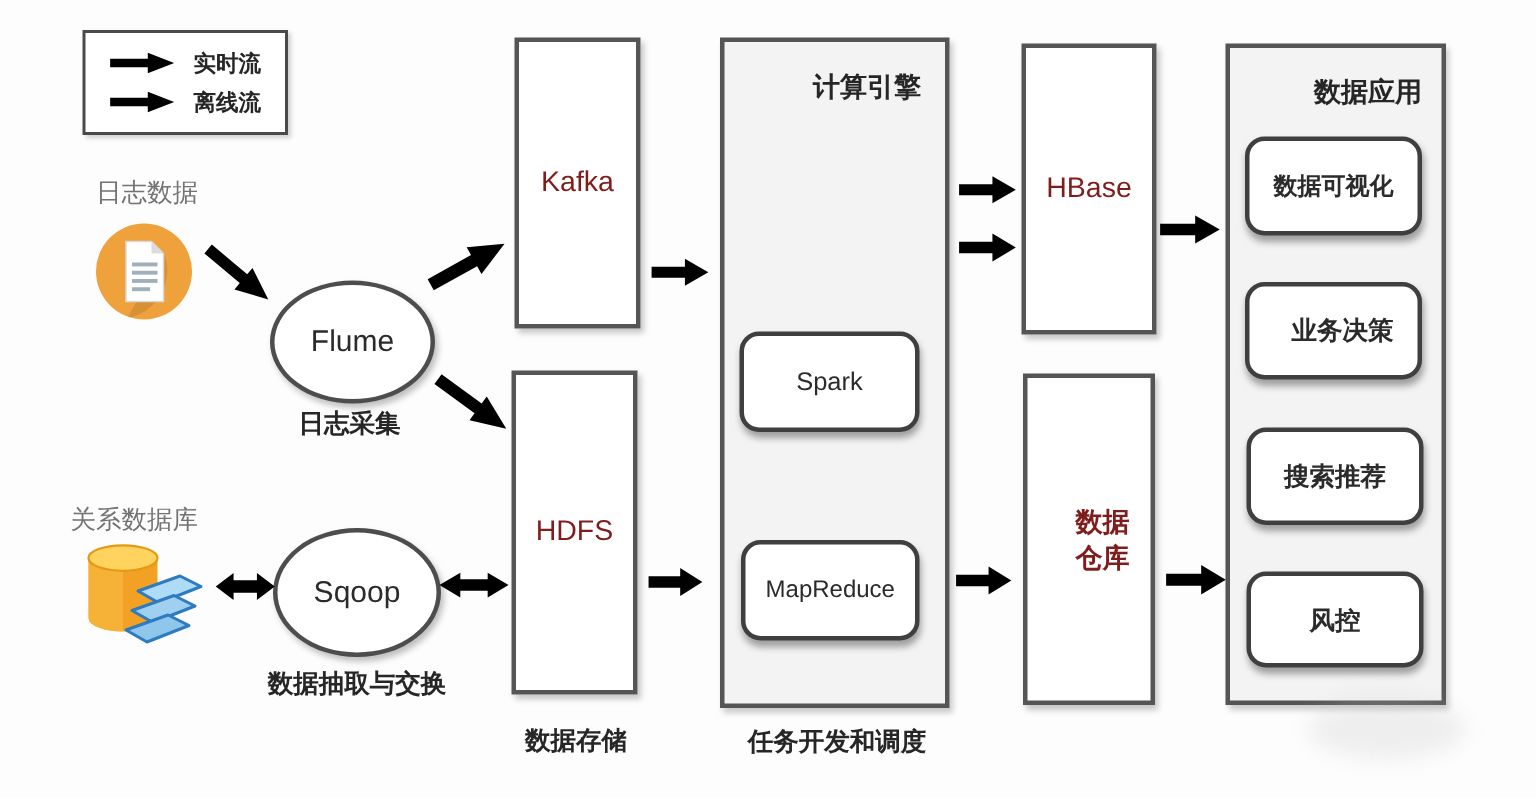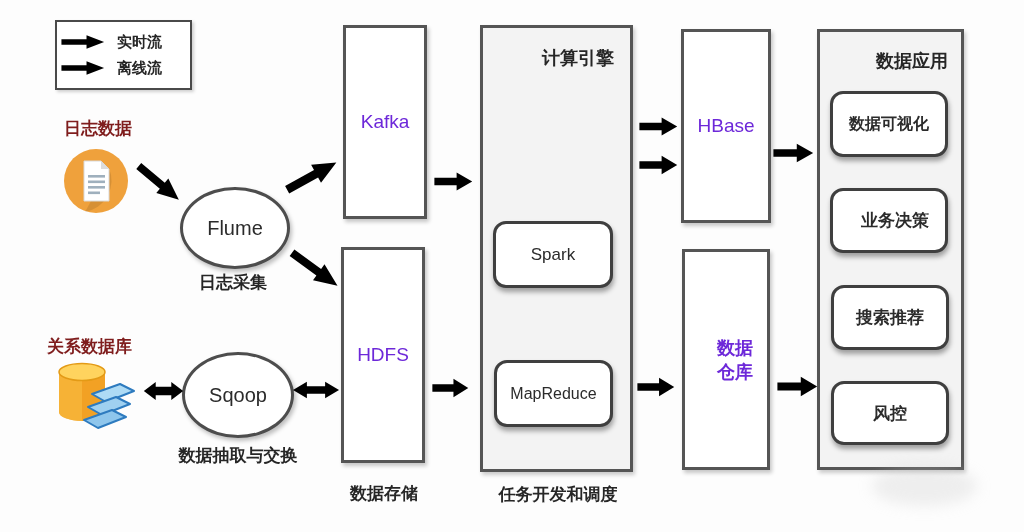"实时流" .legend { padding-left: 4px -> 16px }
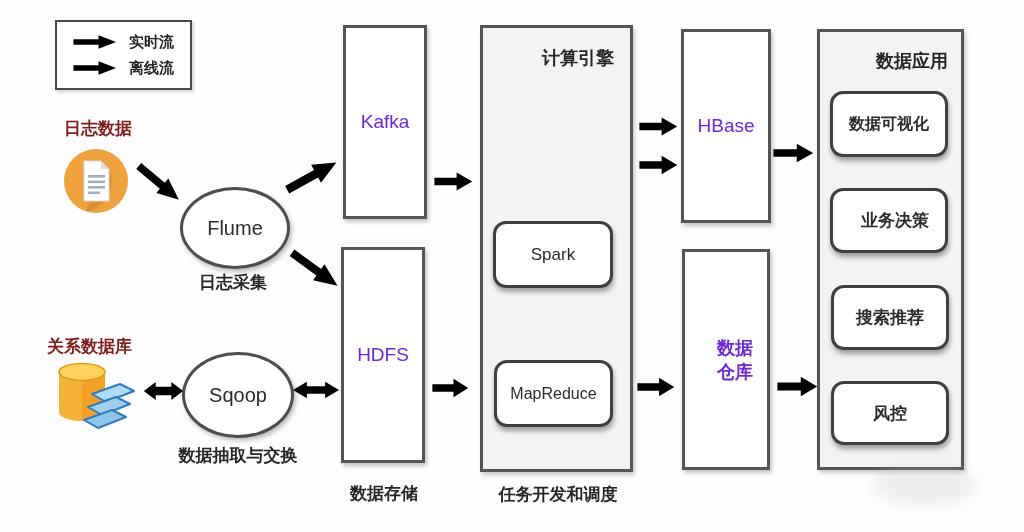"日志数据" .blue-label { color: #7f1d1d -> #737373; font-weight: bold -> normal }
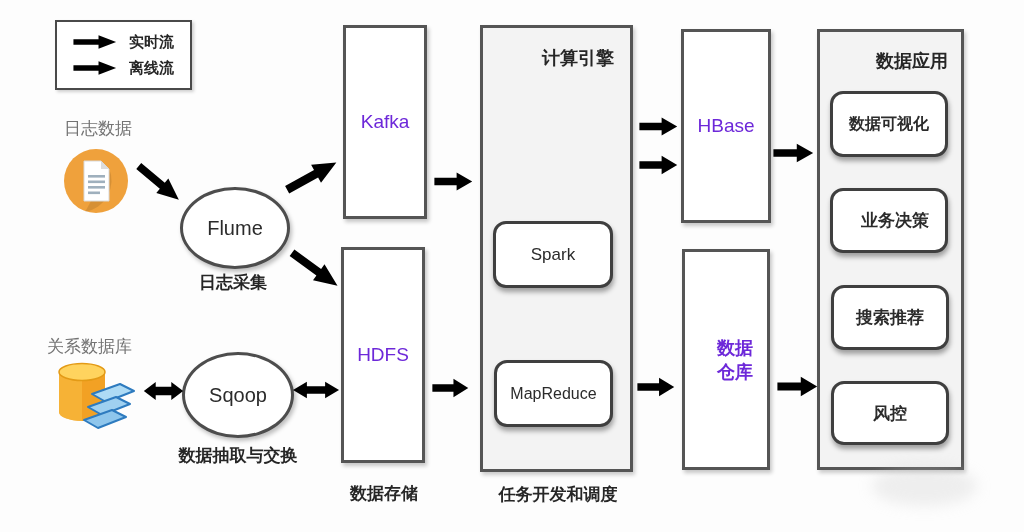"Kafka" .rect-node { color: #6d28d9 -> #7f1d1d }
